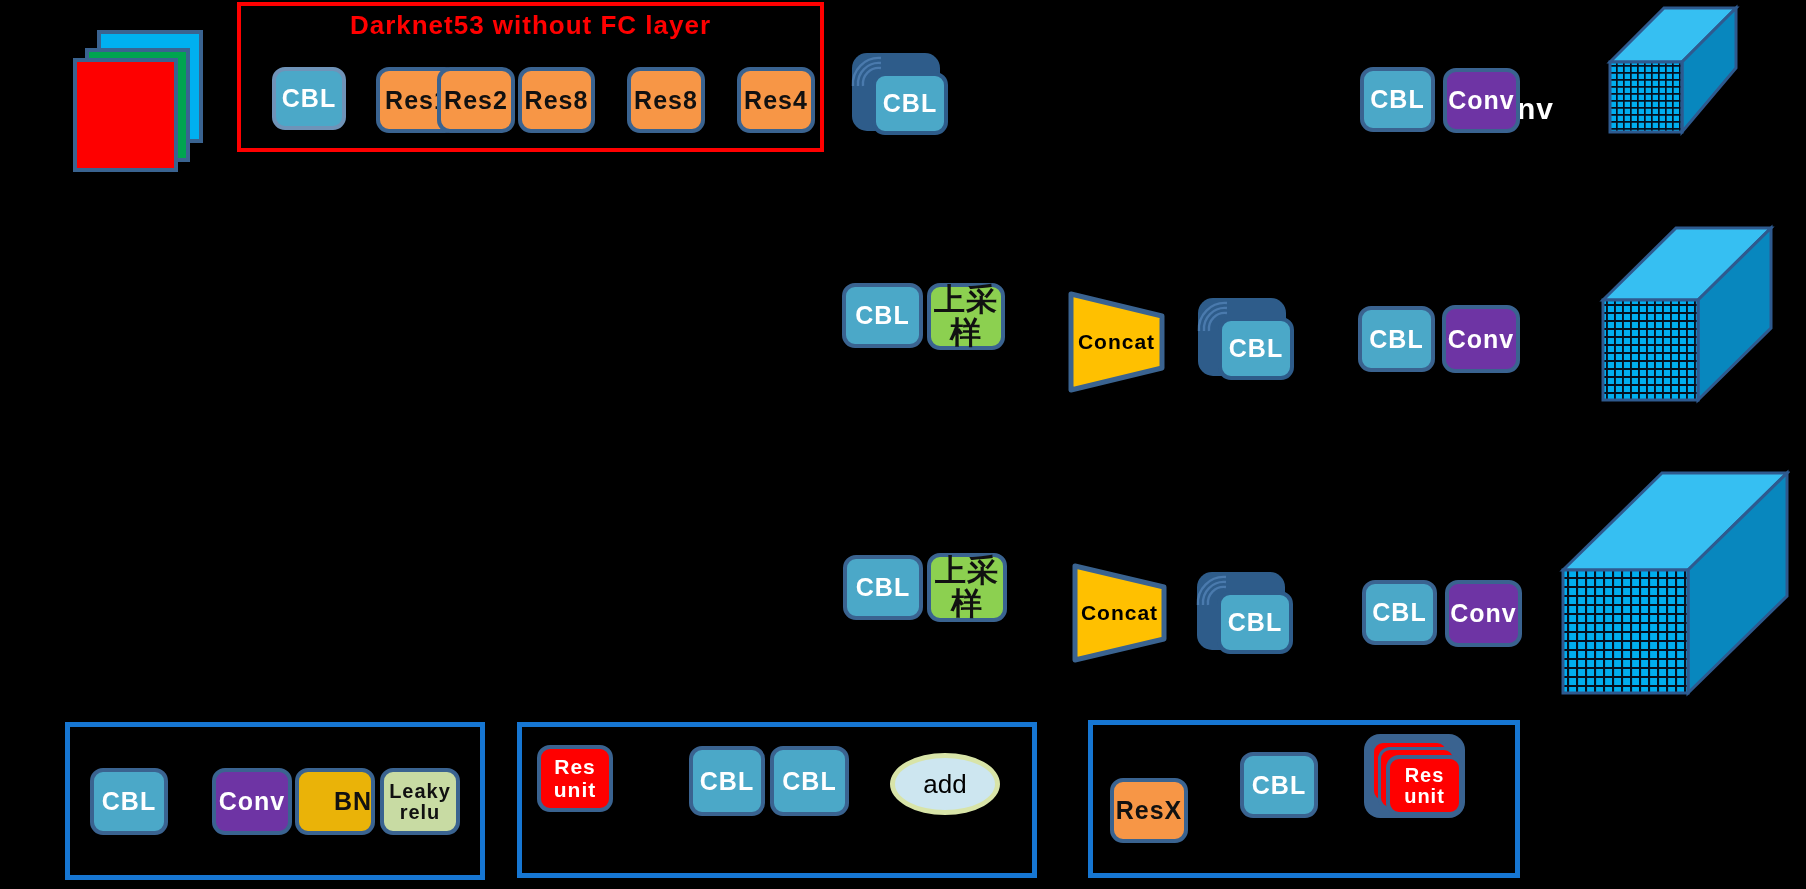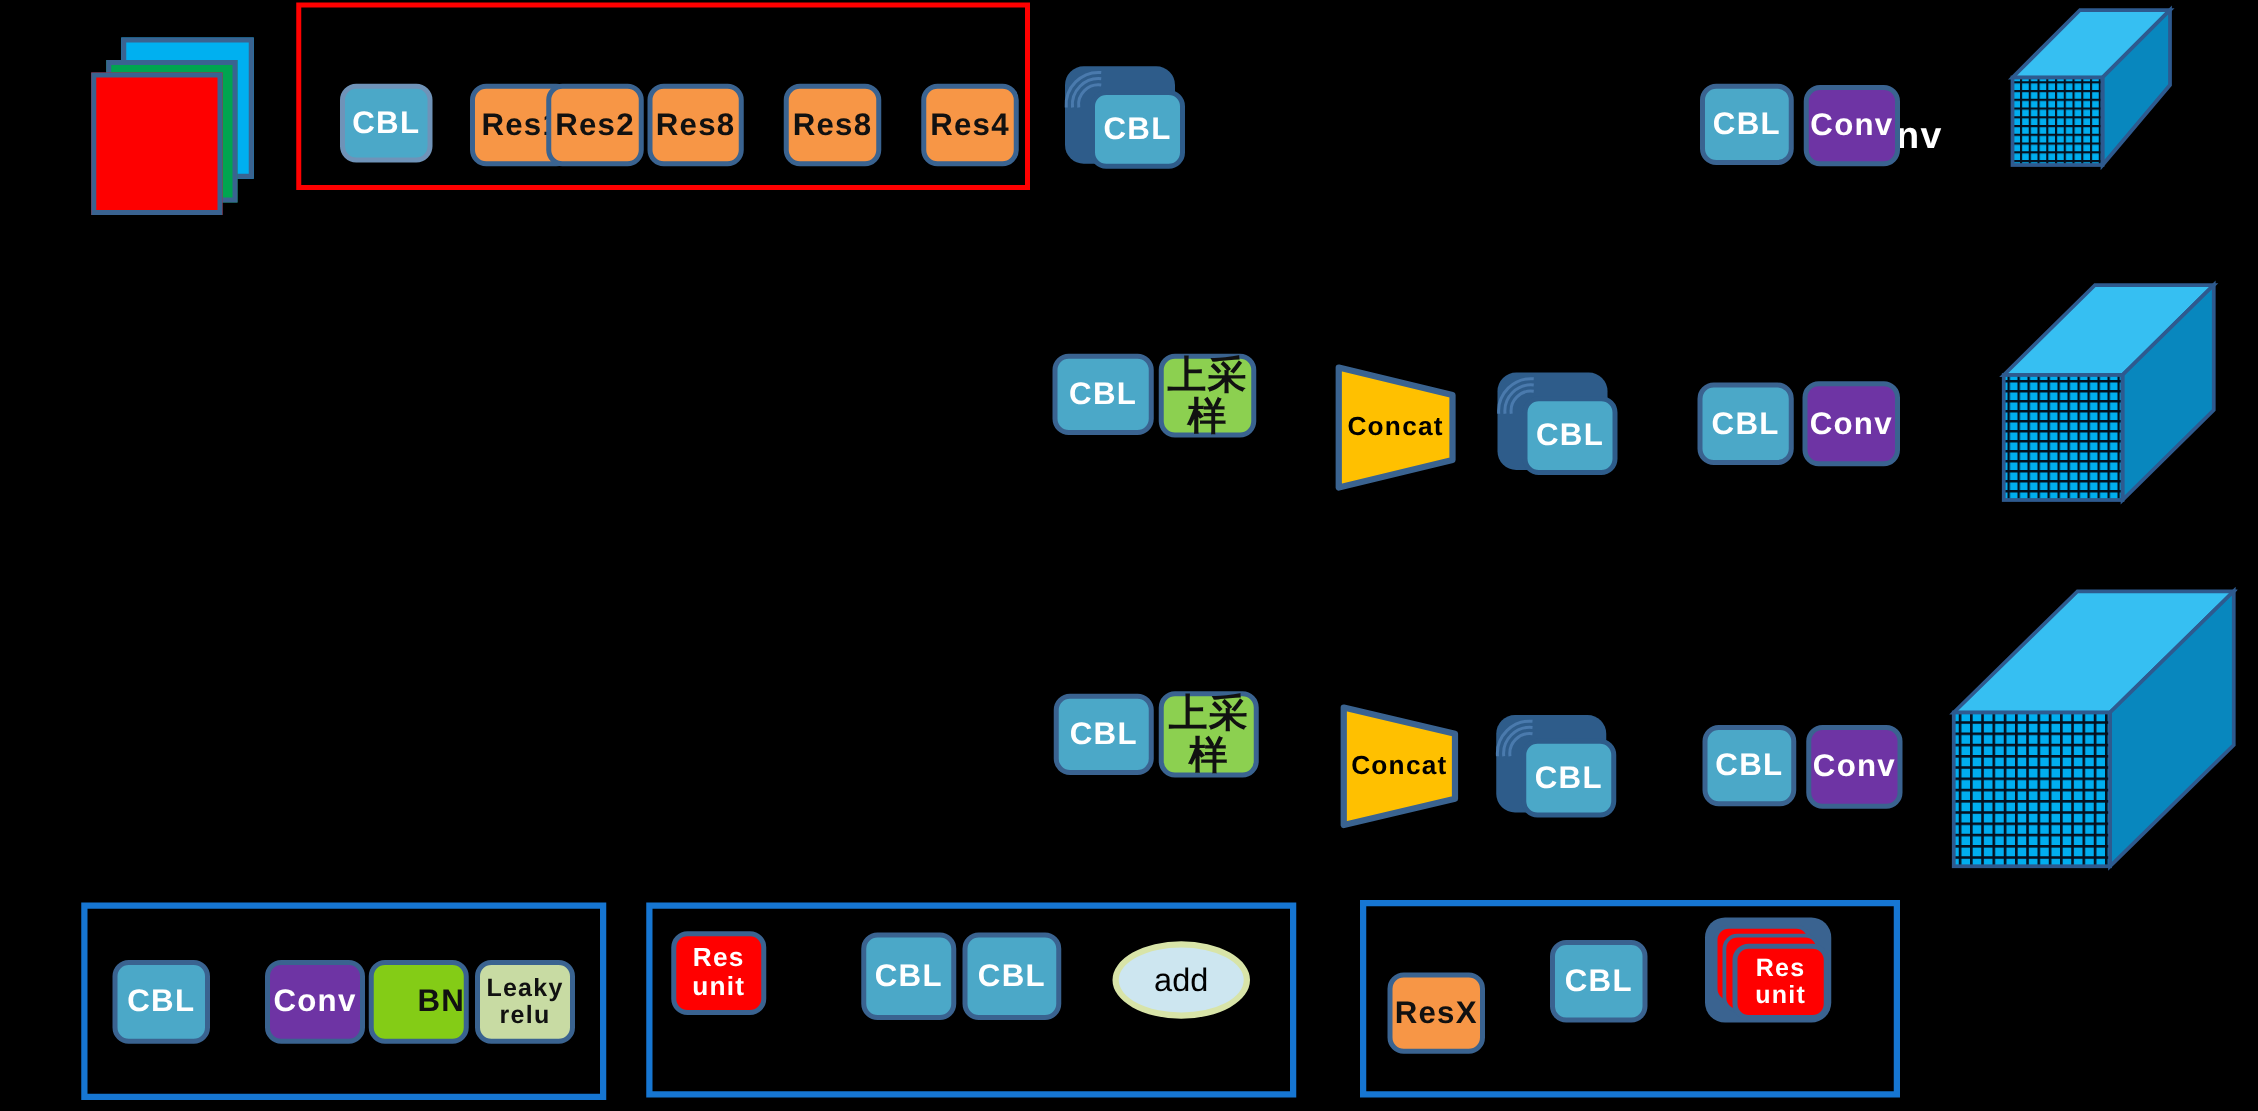"Darknet53 without FC layer" div.abs { html: none -> <div>Darknet53 without FC layer</div> }
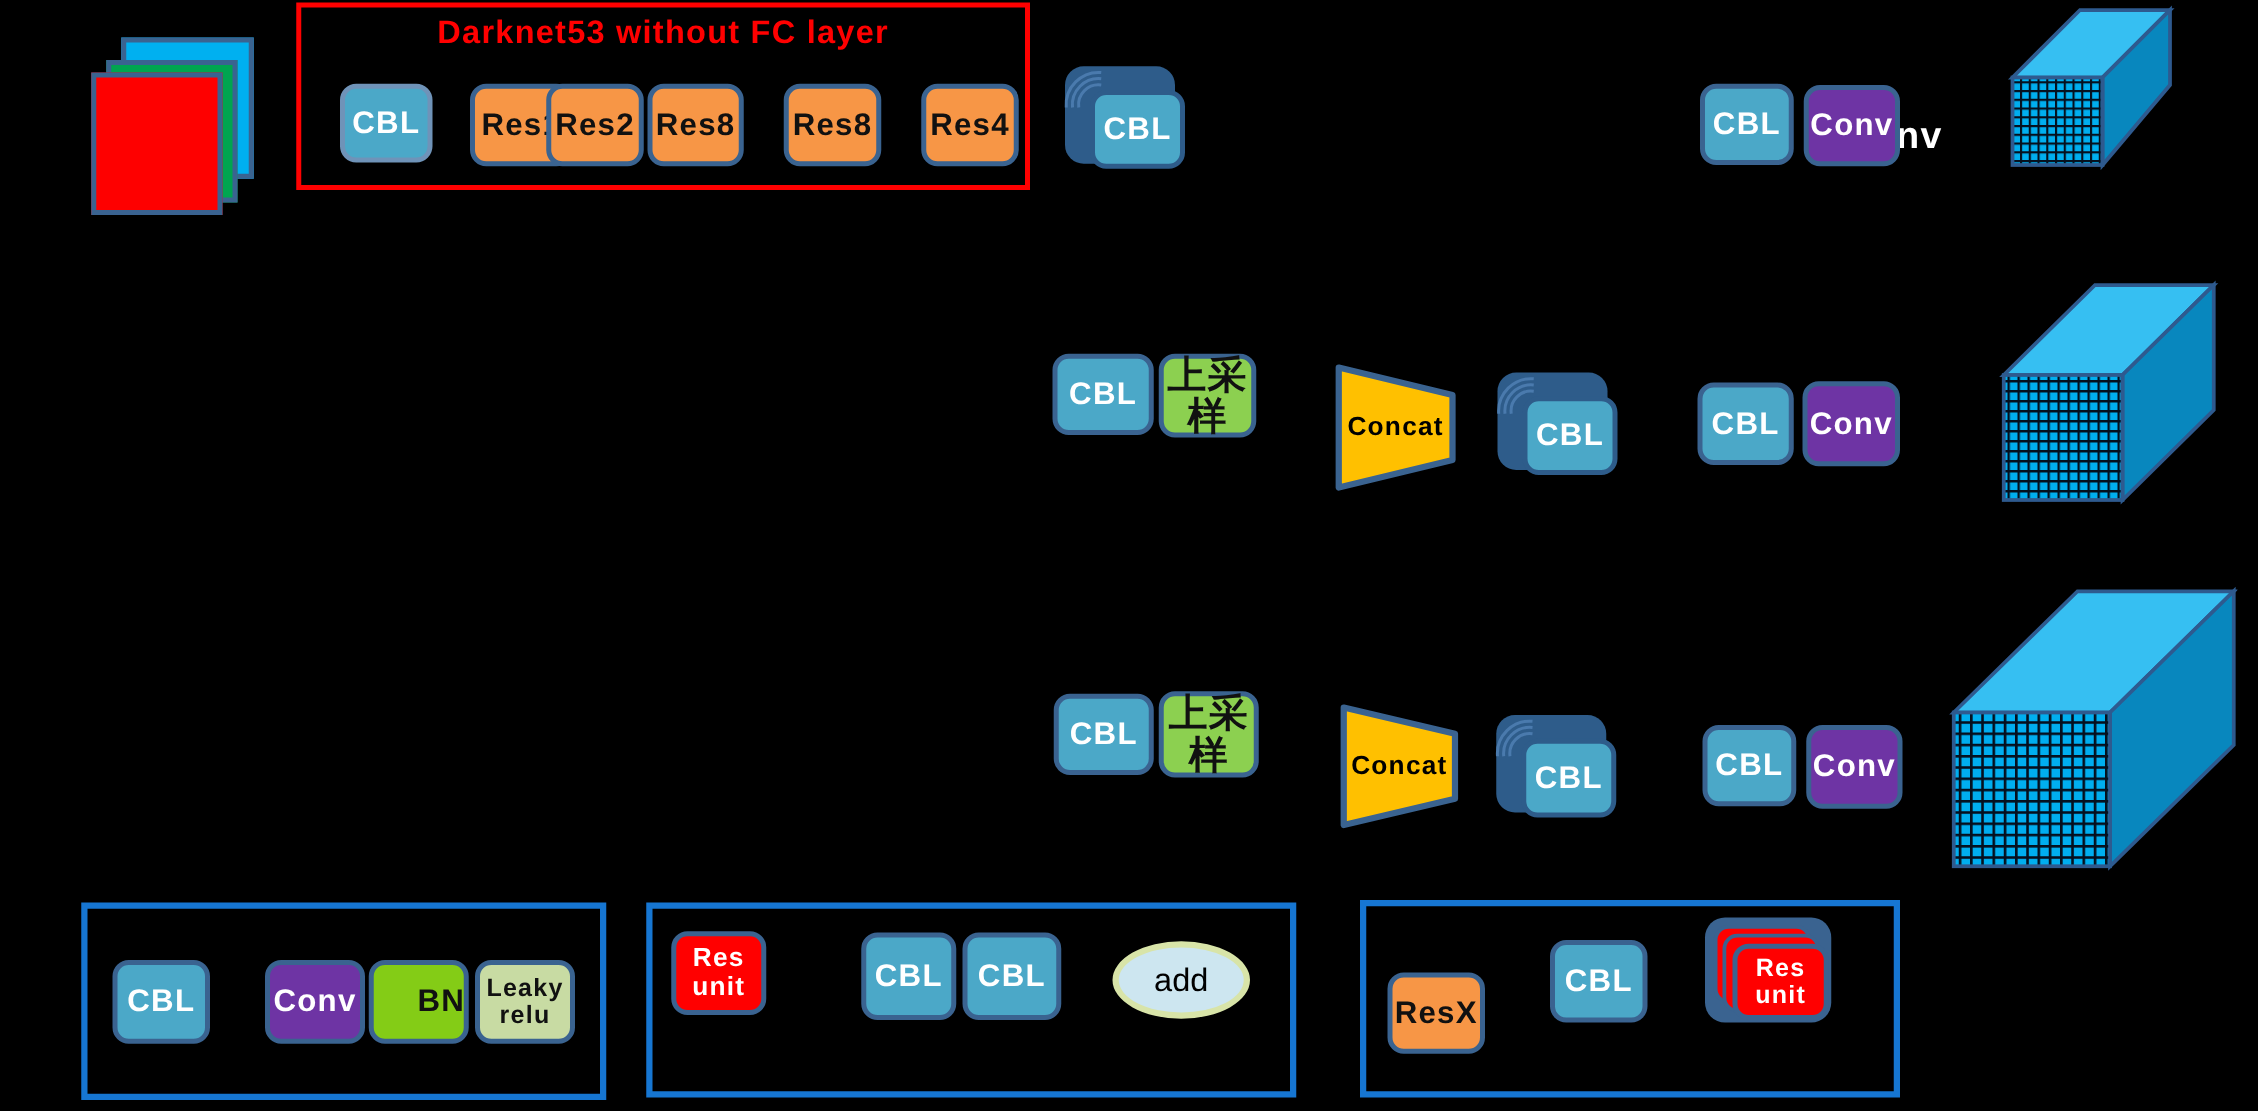"BN" .pink { background: #84cc16 -> #eab308 }
